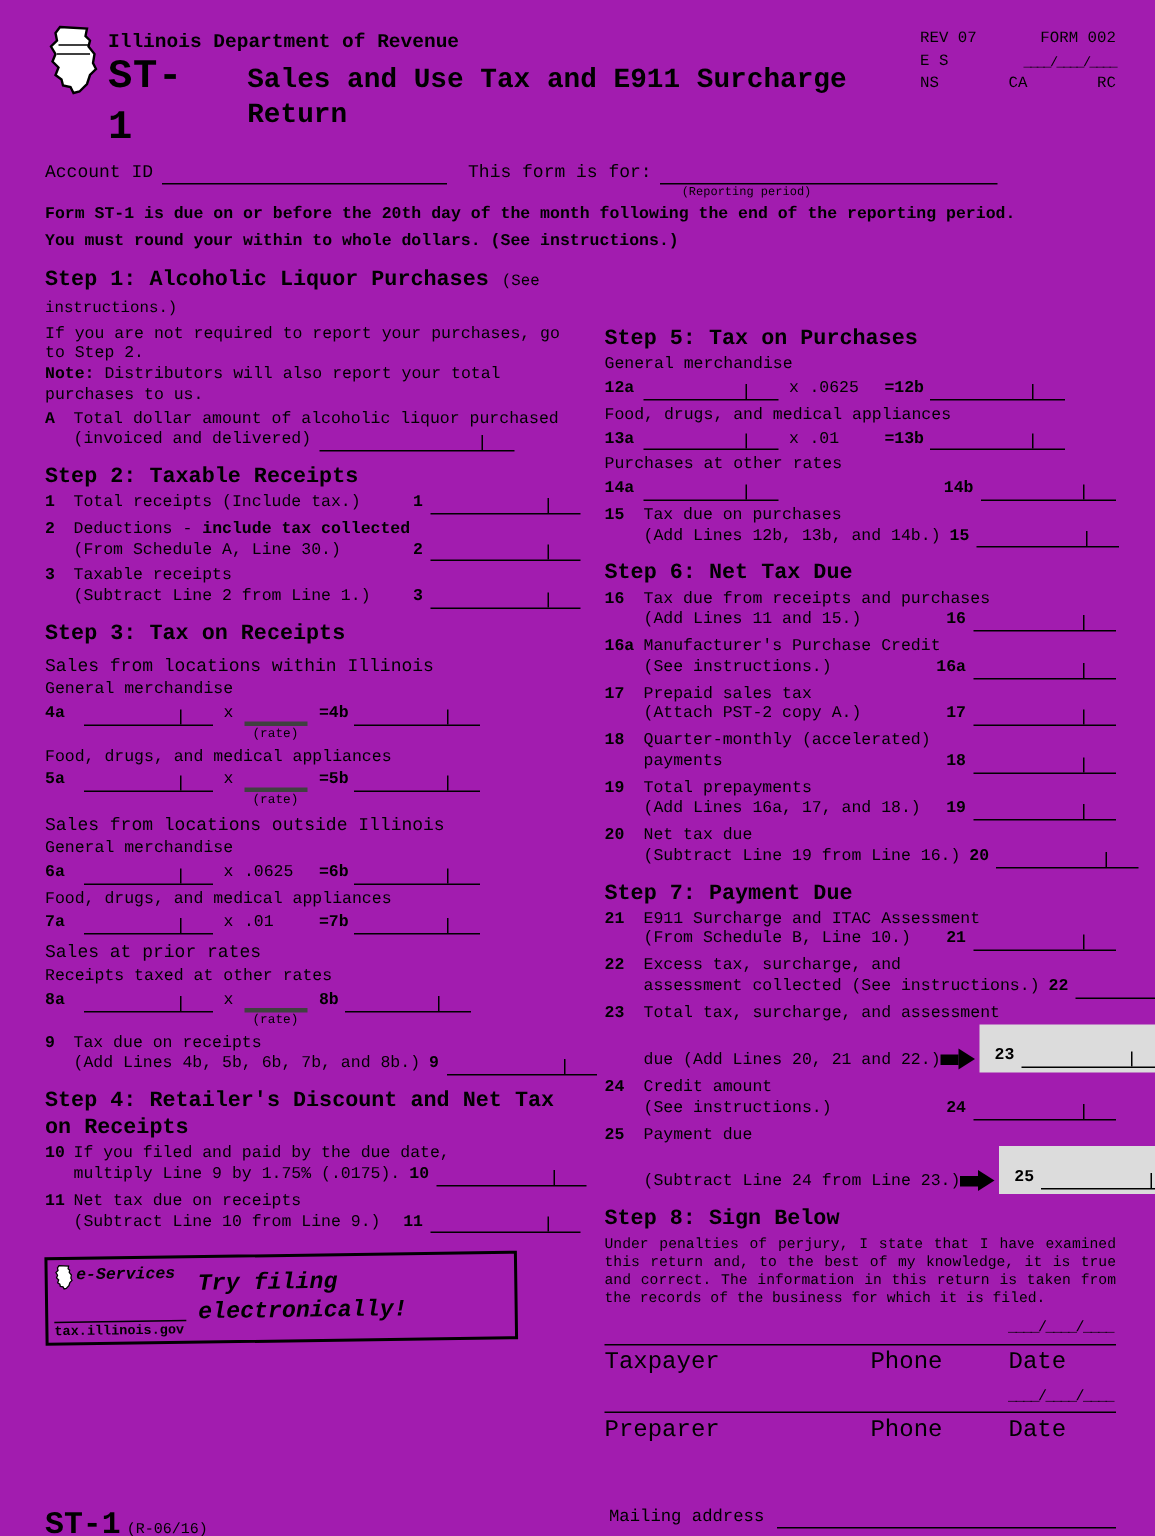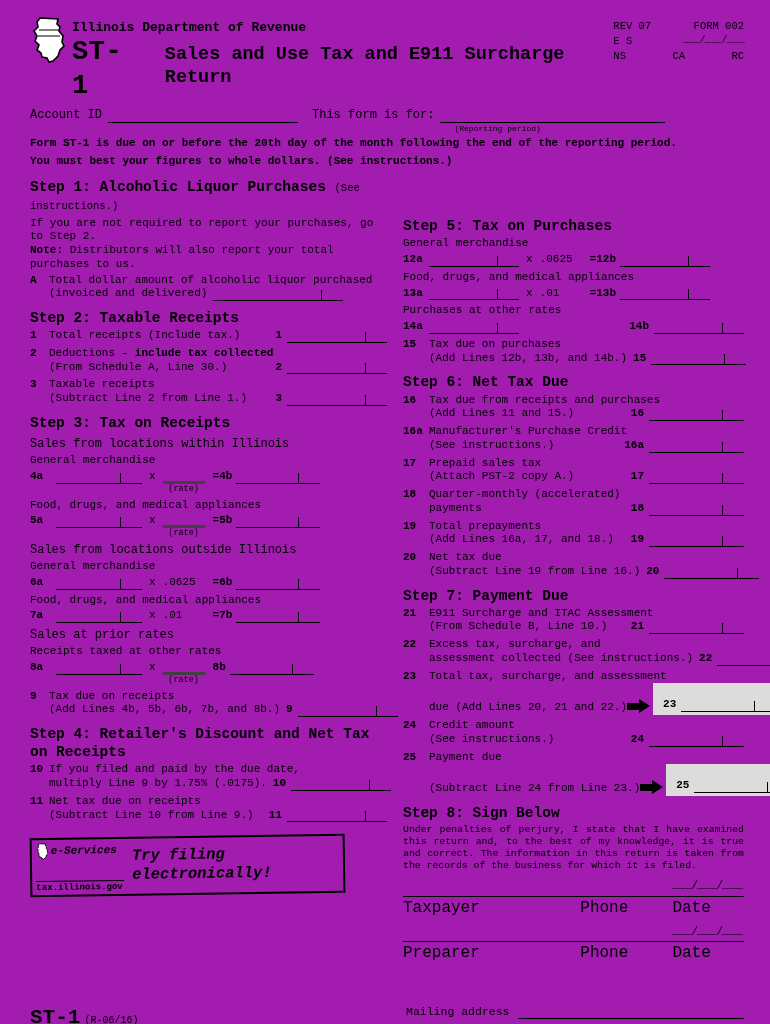"REV 07" .hr-row { align-items: none -> flex-end }
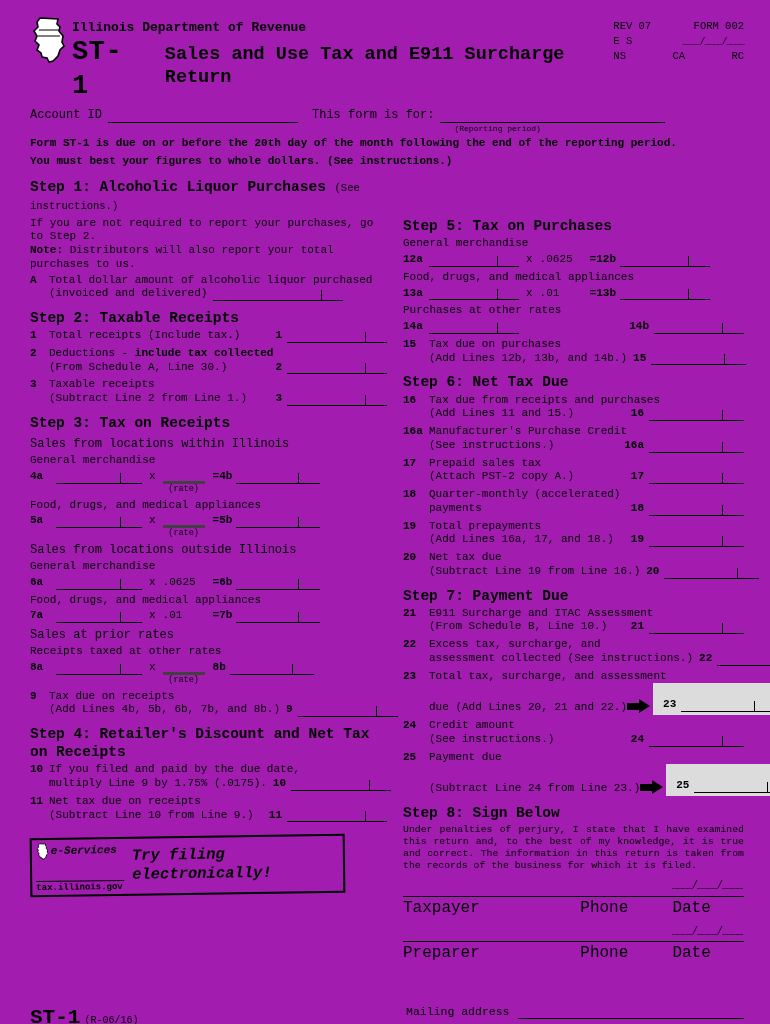"You must best your figures" div.round-text { text: best your figures -> round your within }
